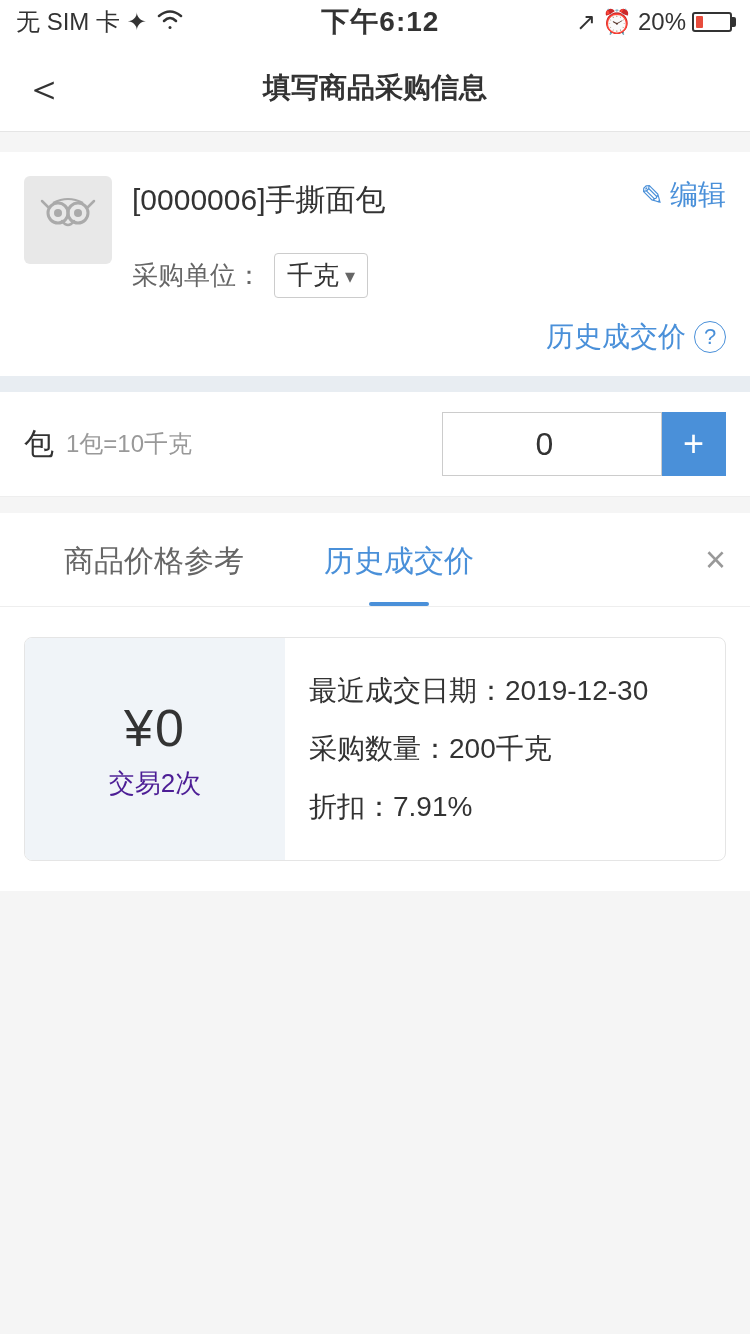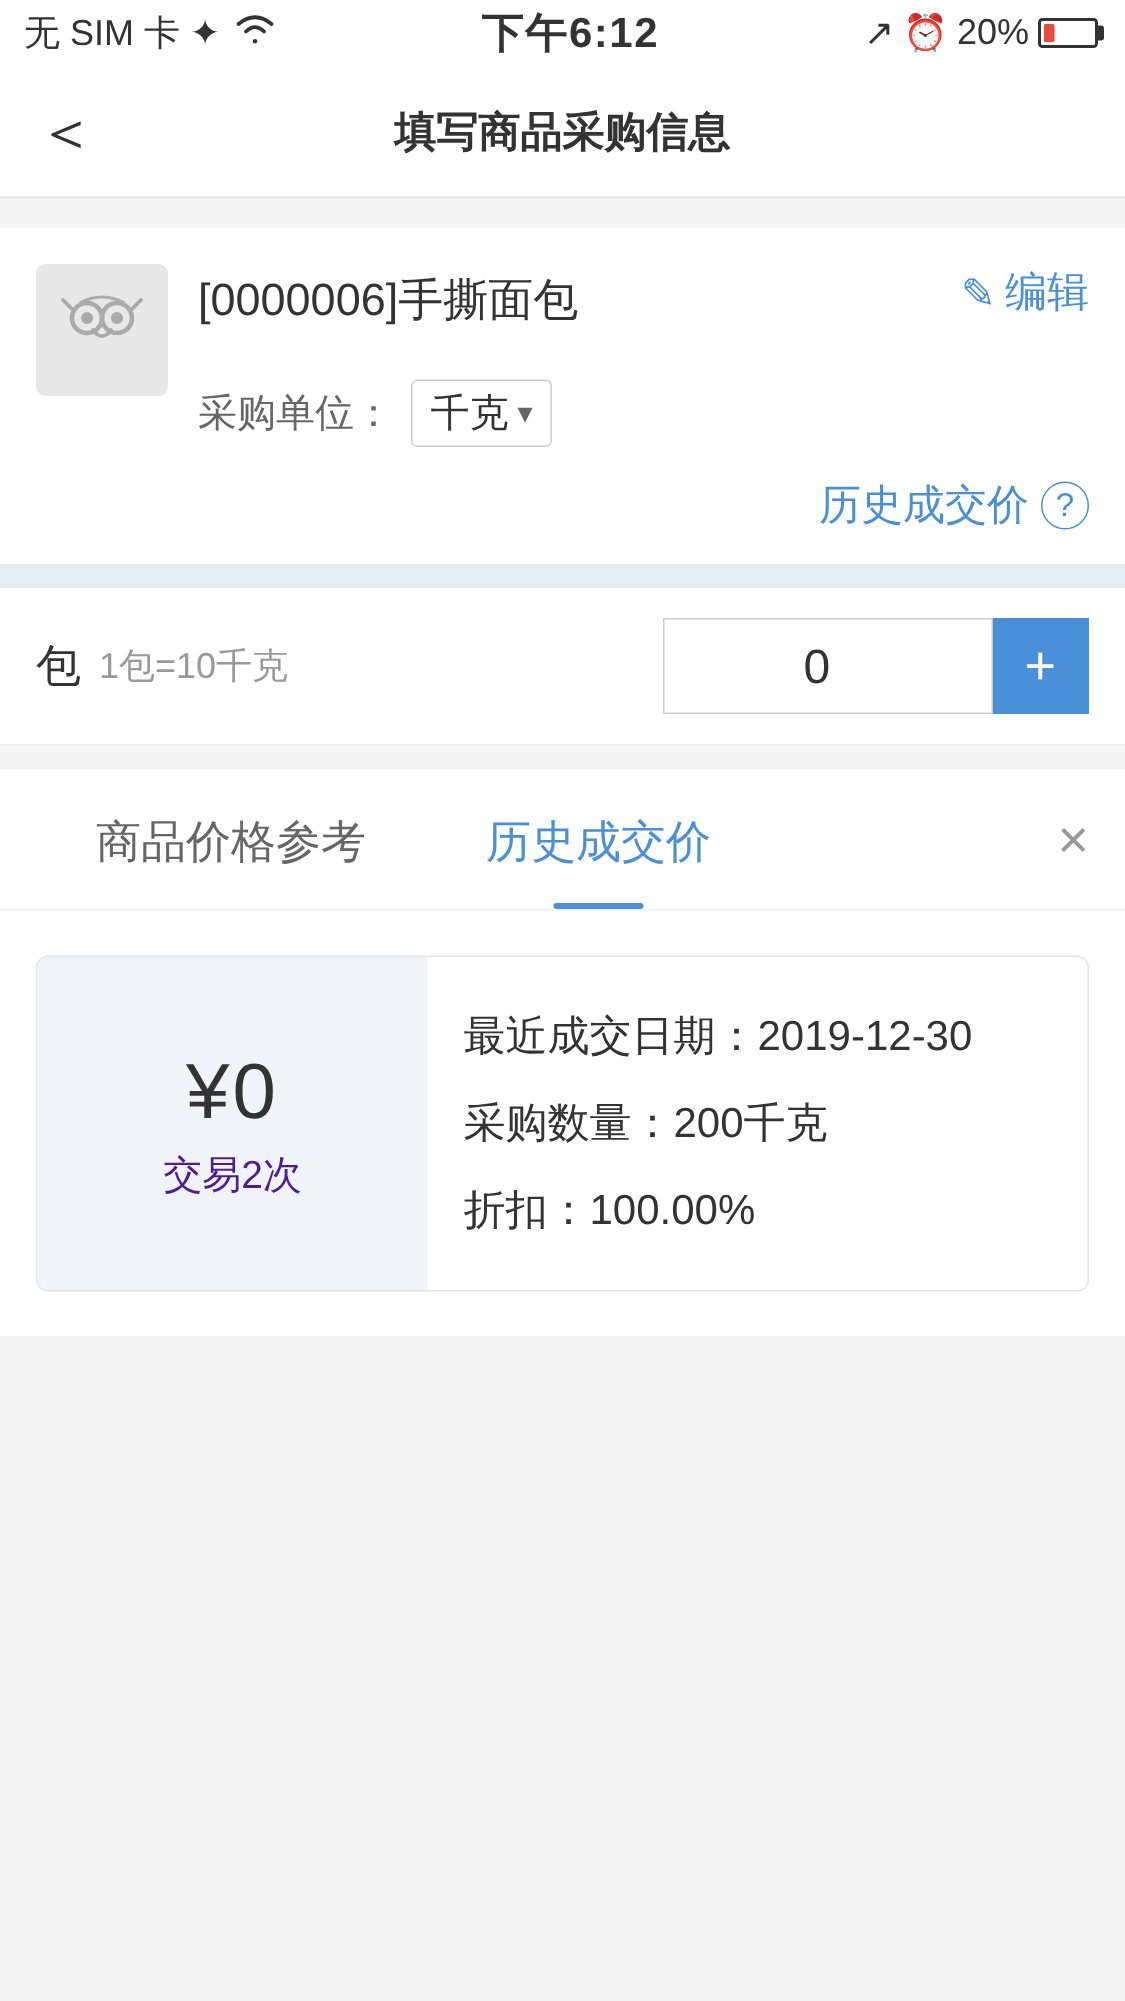"100.00%" span.detail-value { text: 100.00% -> 7.91% }
